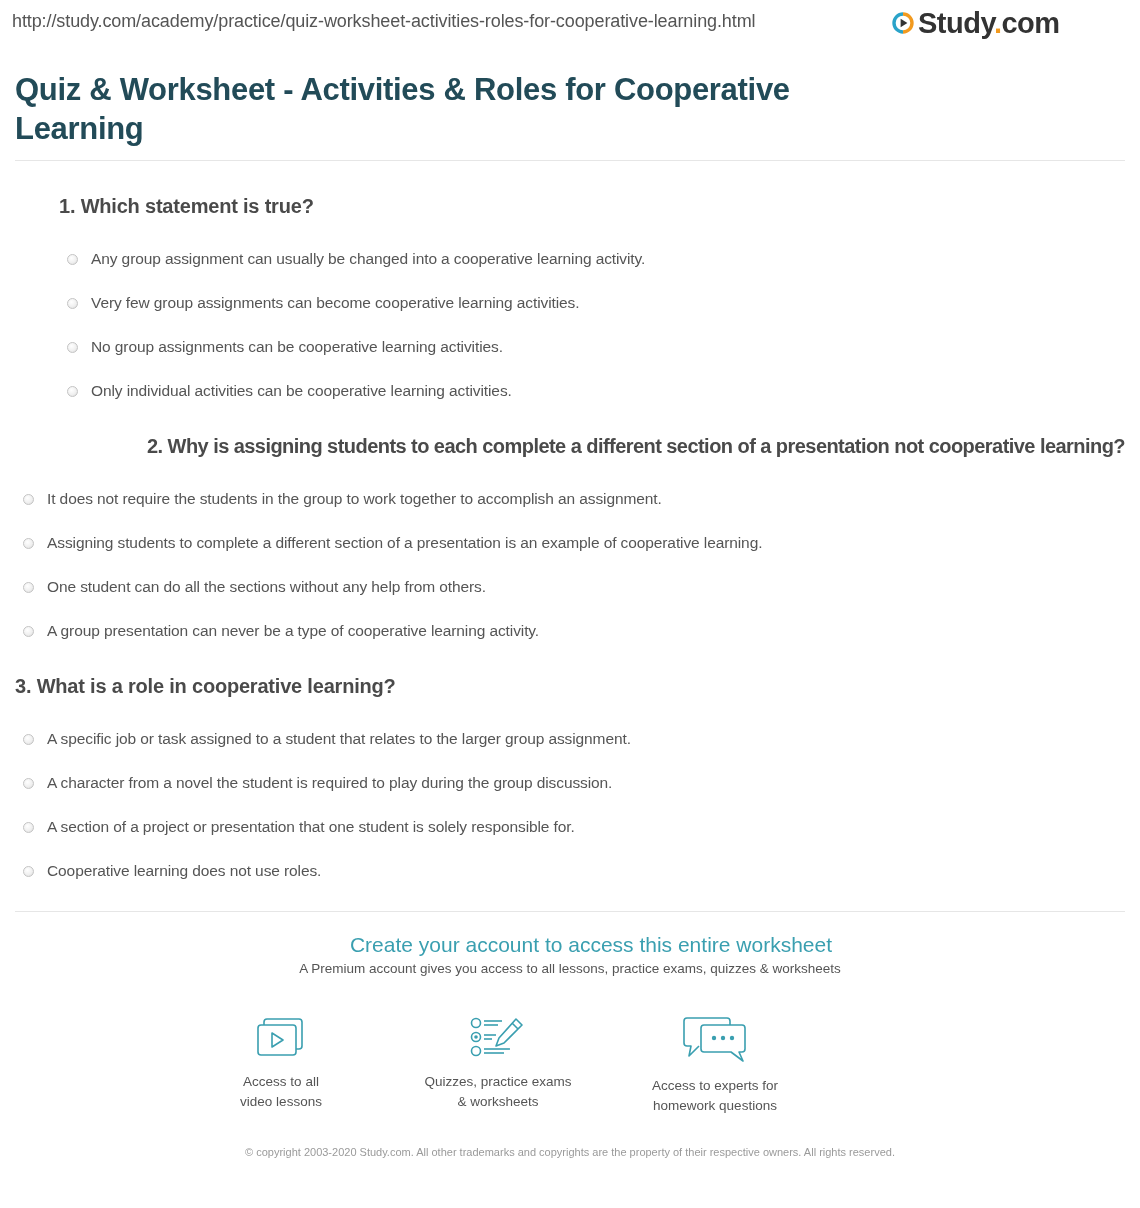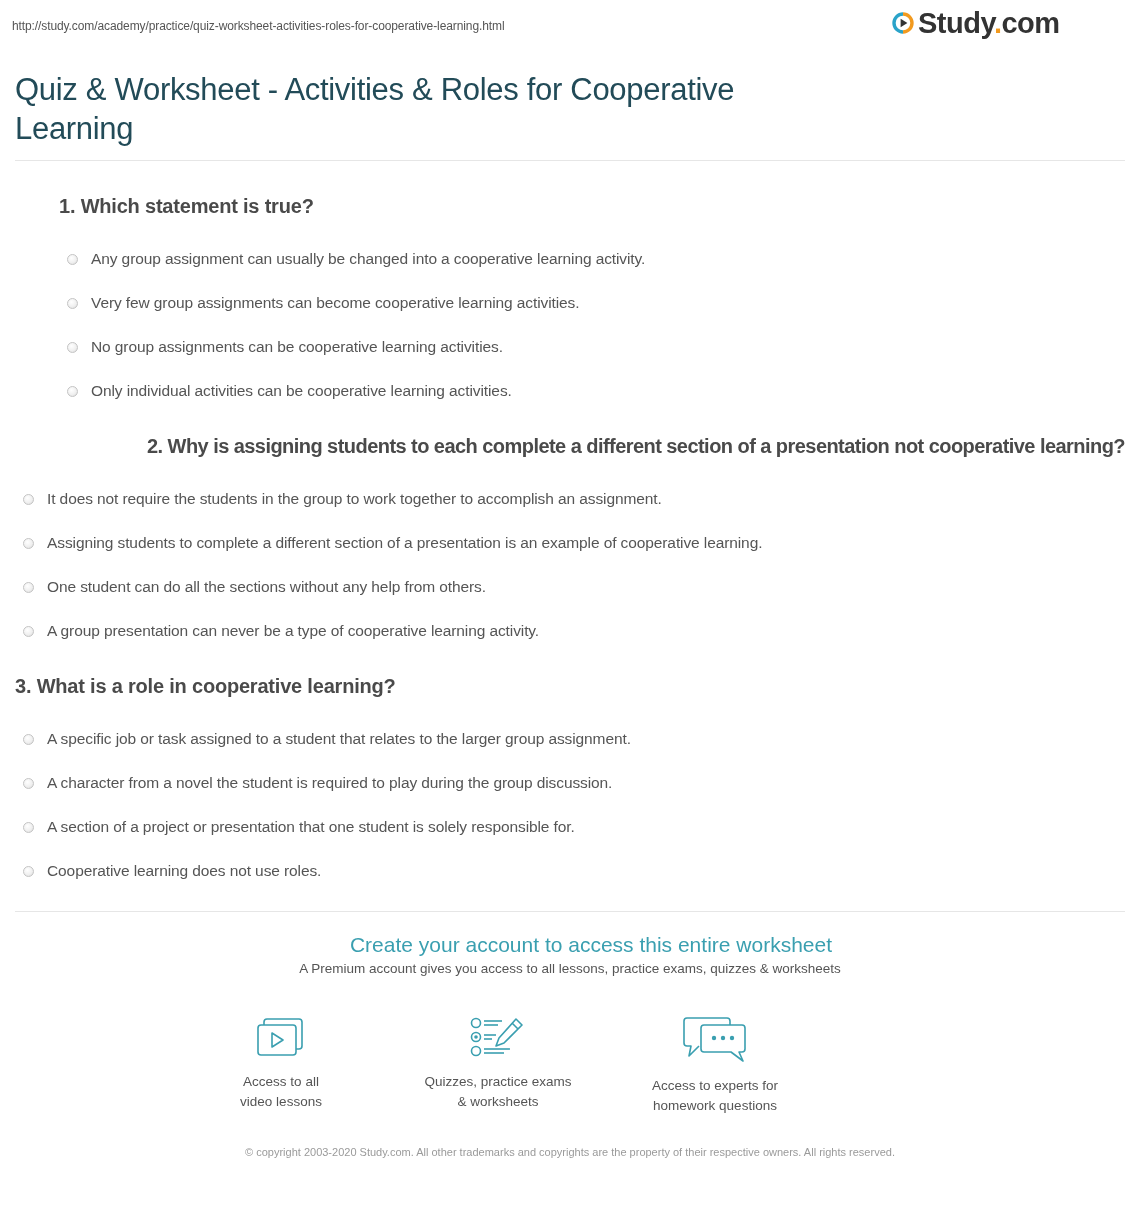"http://study.com/academy/practice/quiz-w" .url { font-size: 12px -> 18px; margin-top: 8px -> none }
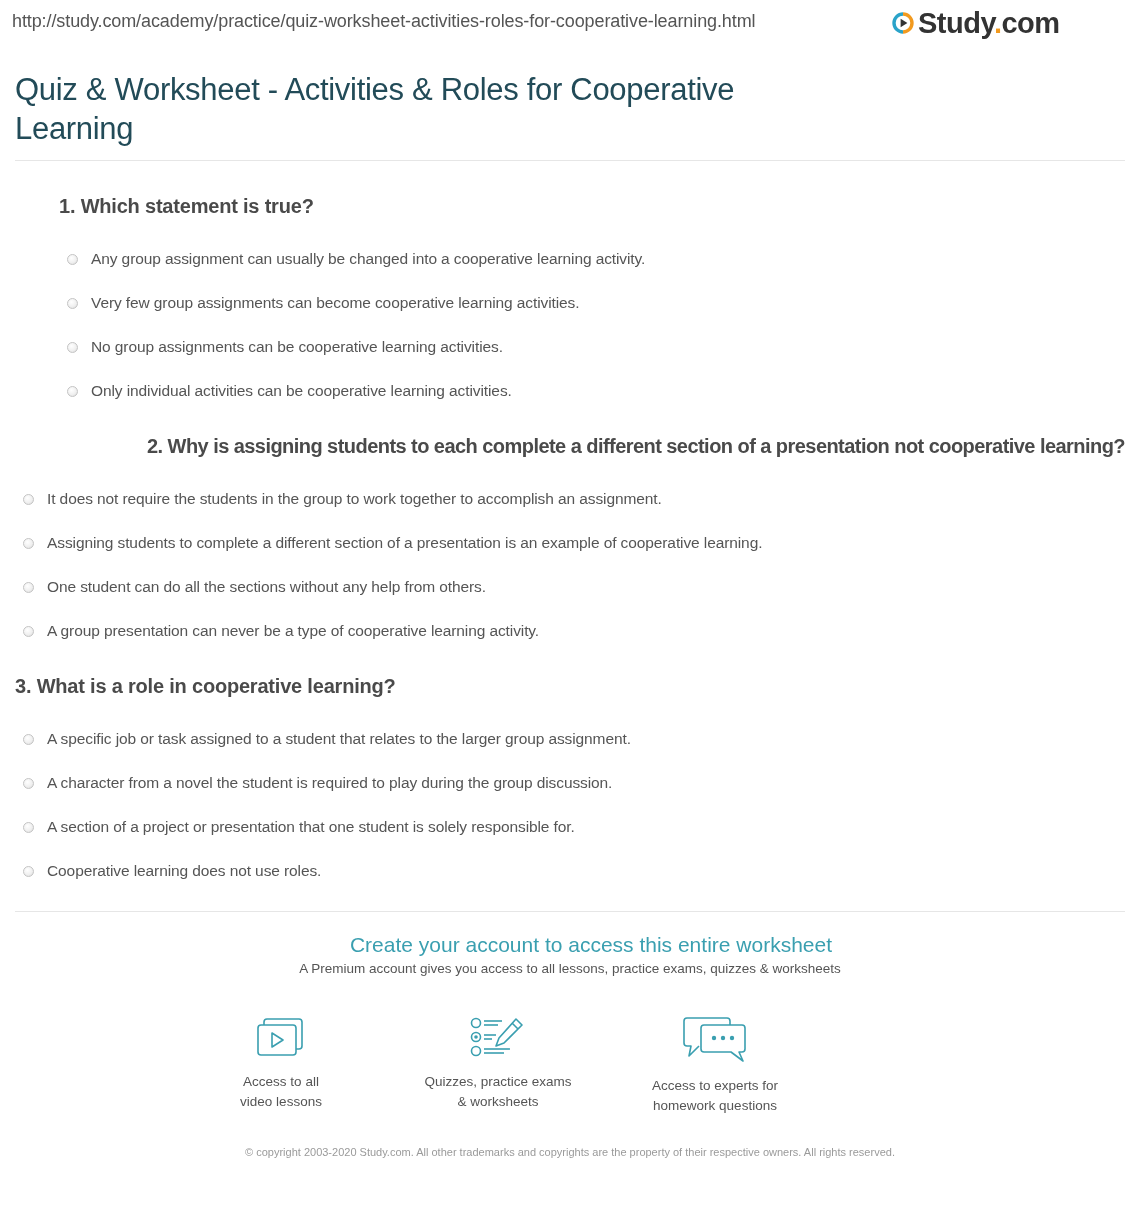"Quiz & Worksheet - Activities" .title { font-weight: normal -> bold }
